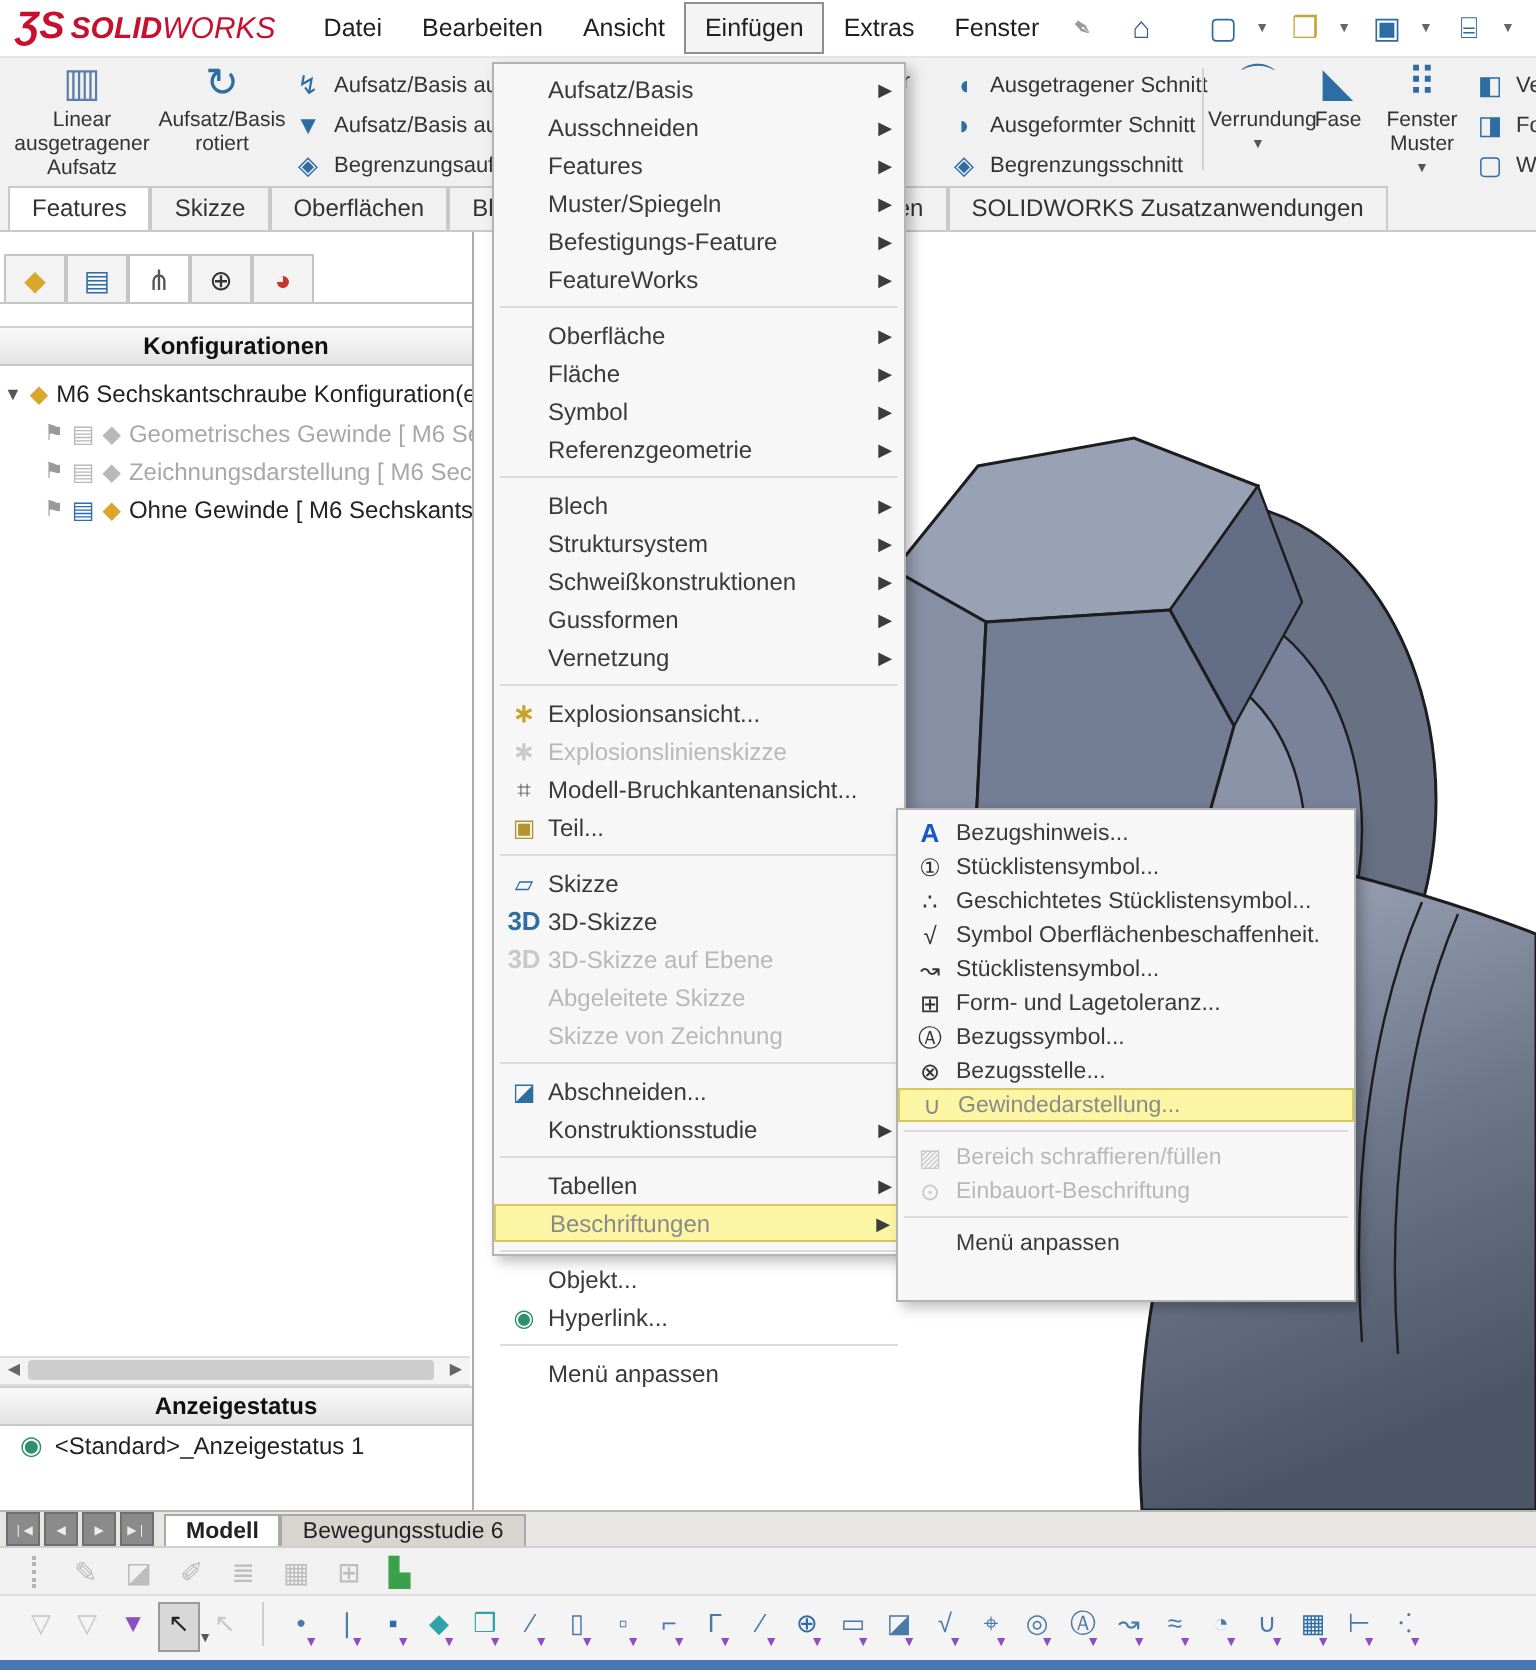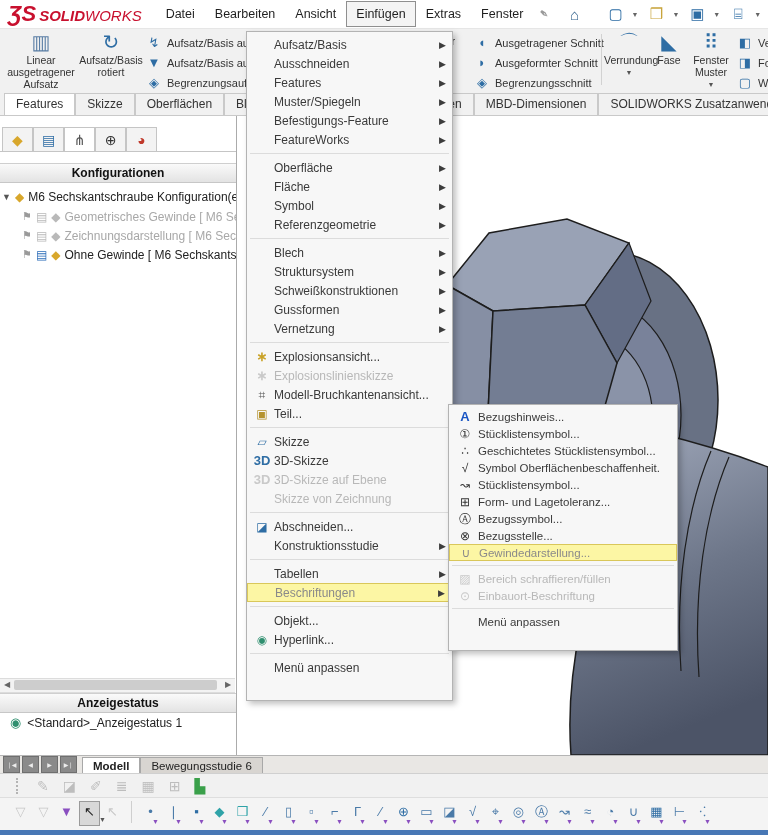"ƷS" .logo .glyph { font-size: 22px -> 19px }
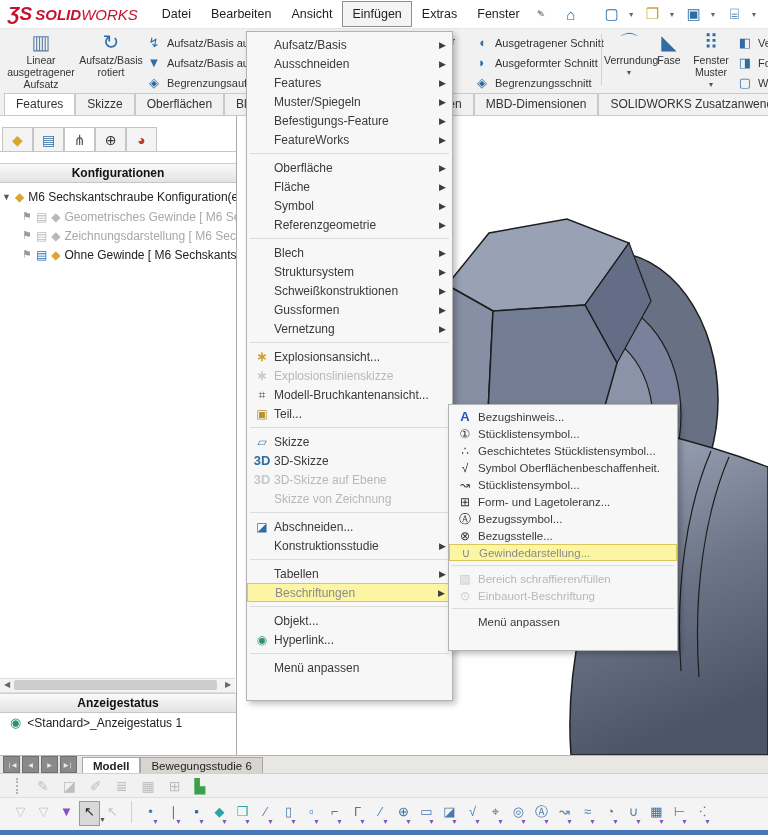"Aufsatz/Basis" #insert-menu { height: 670px -> 597px }
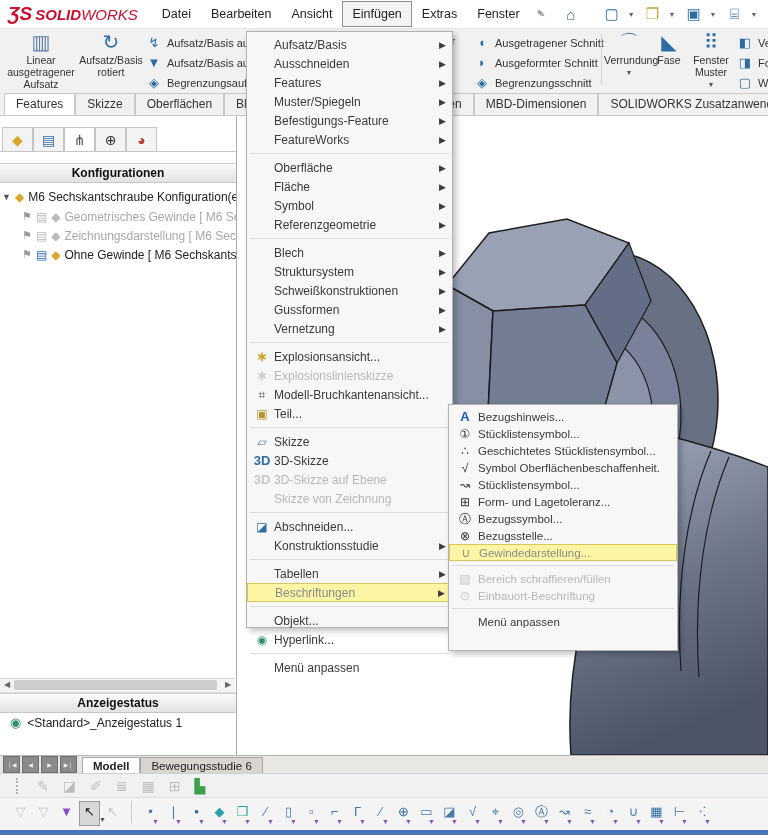"MBD-Dimensionen" div.tab { html: <div><span>MBD-Dimensionen</span></div> -> none }
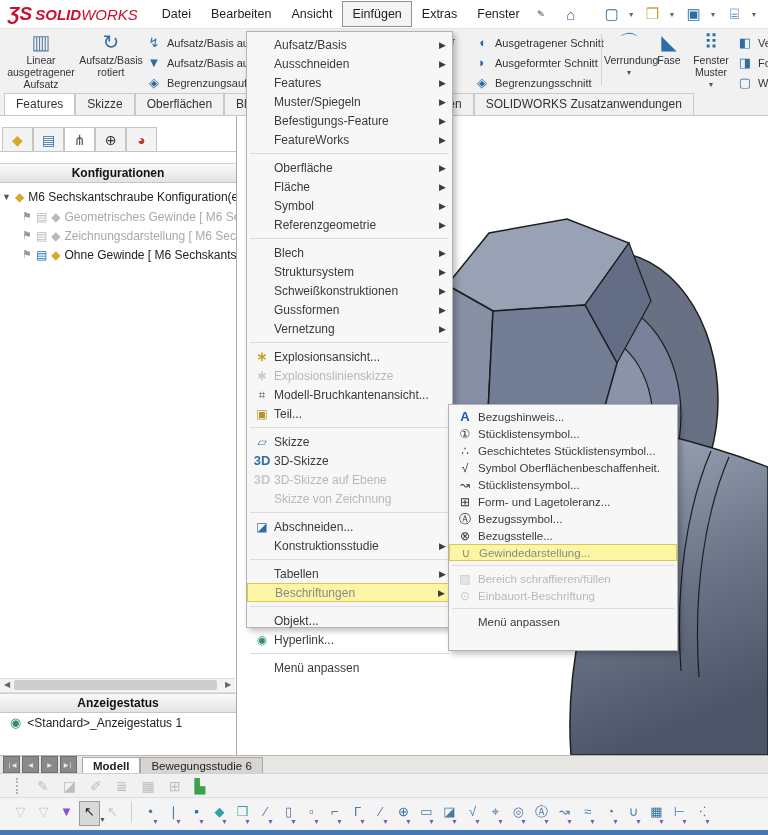"Abgeleitete Skizze" div.mi { html: none -> <div> <span></span> <span>Abgeleitete Skizze</span> <span>▶</span> </div> }
